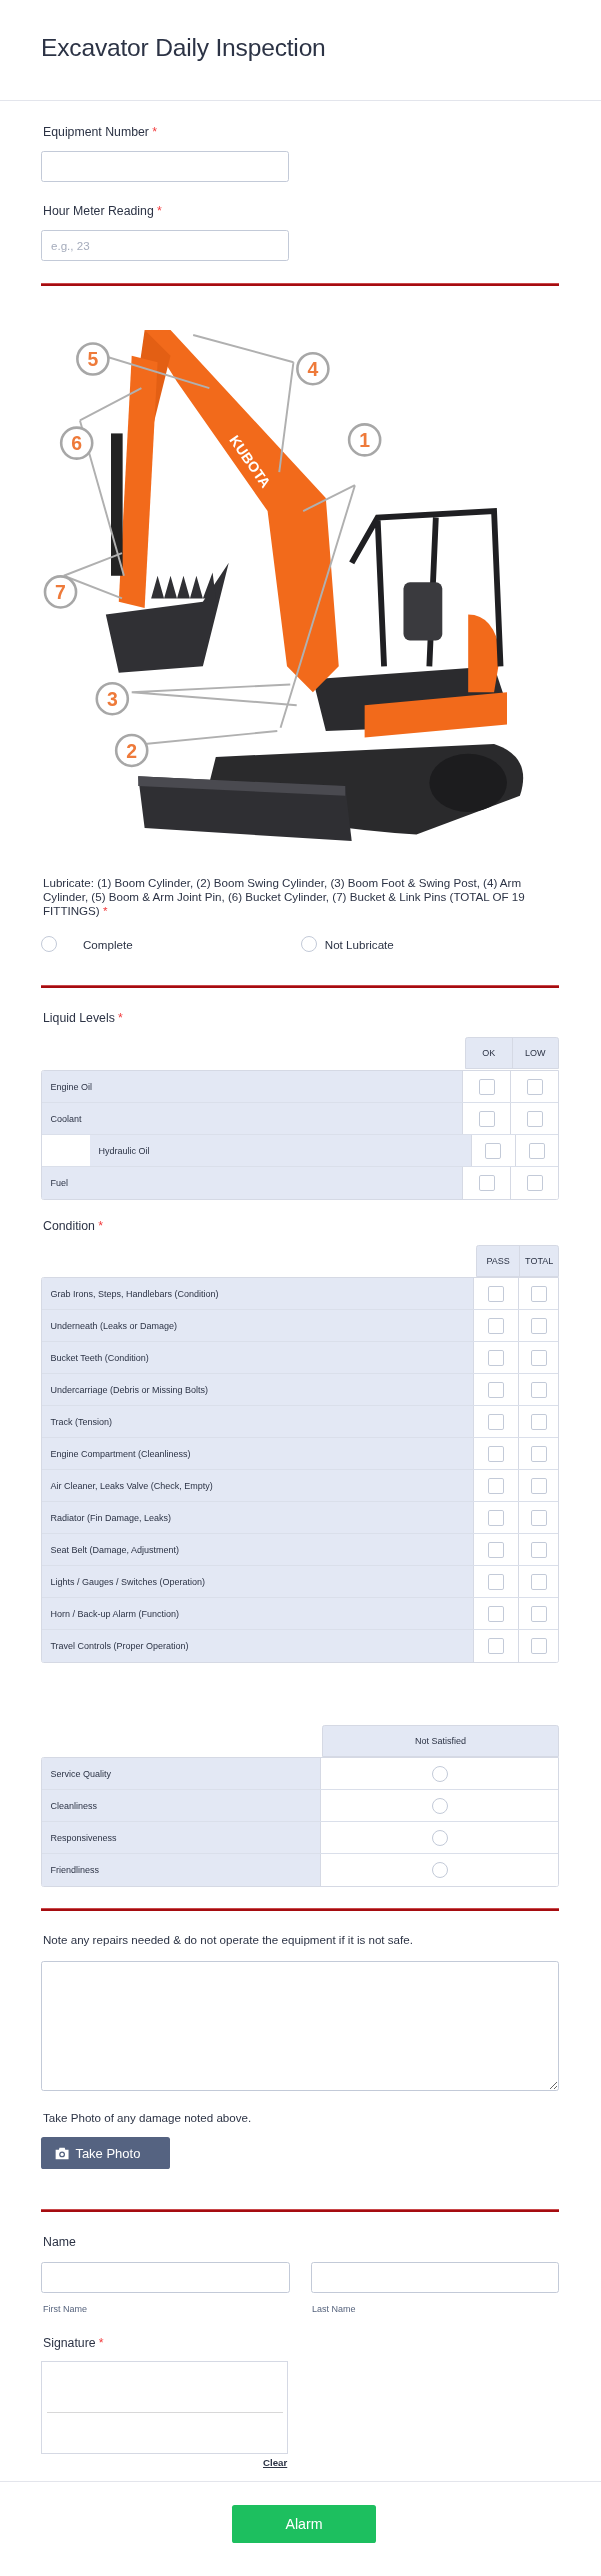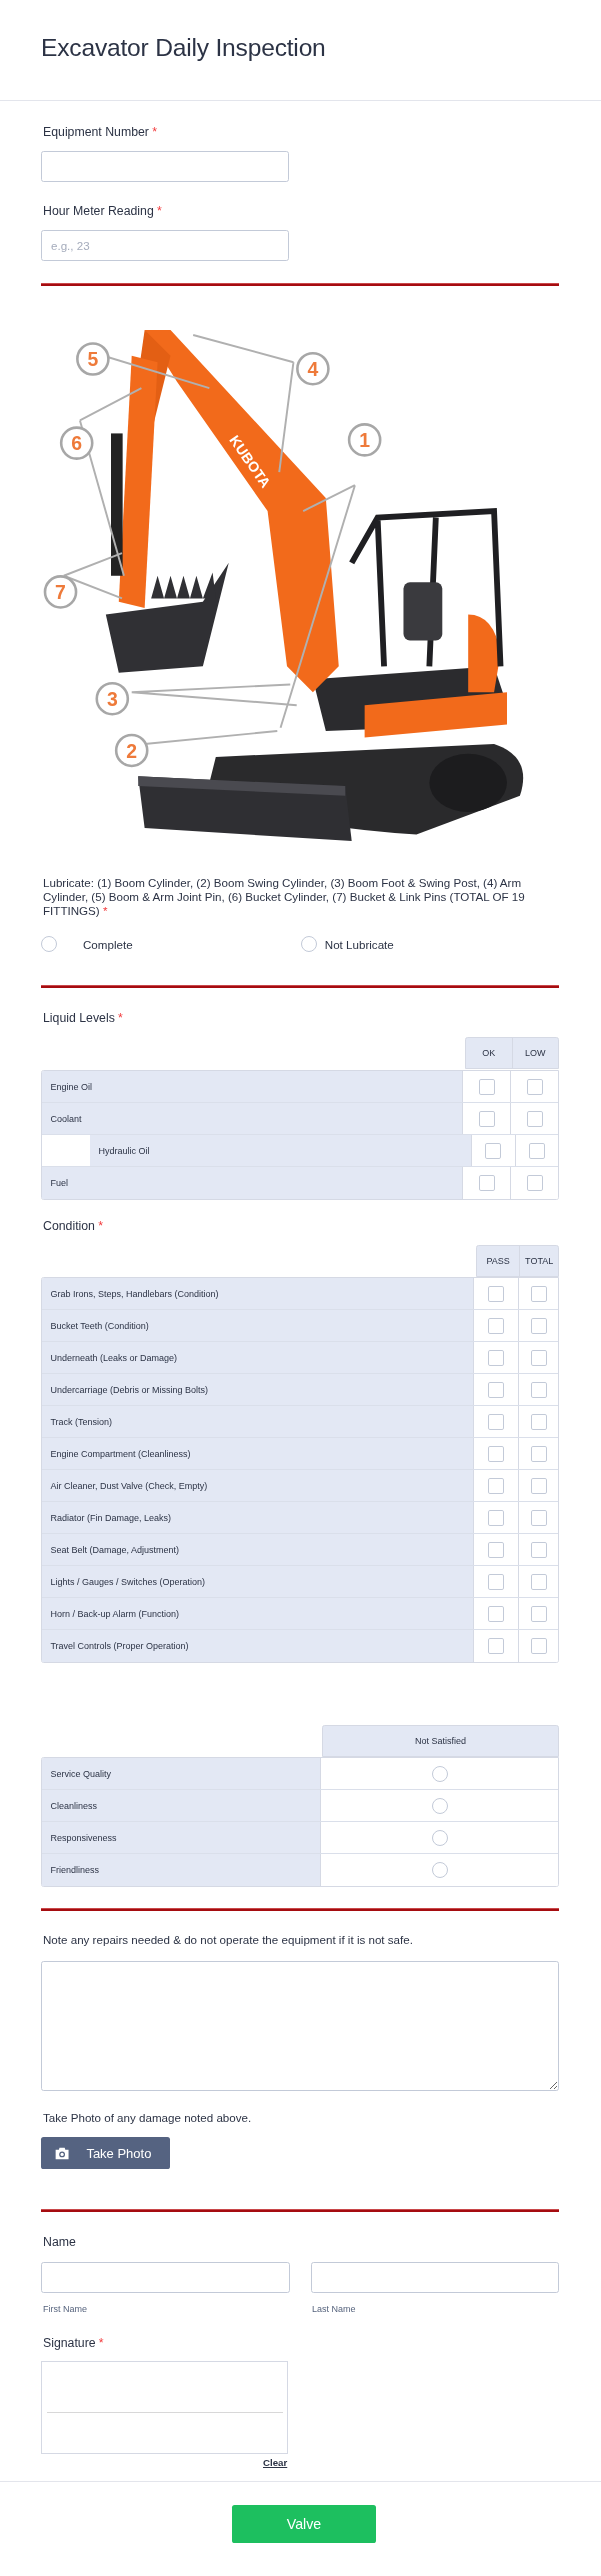"Bucket Teeth (Condition)" div.grow { order: before "Underneath (Leaks or Damage)" -> after "Underneath (Leaks or Damage)" }
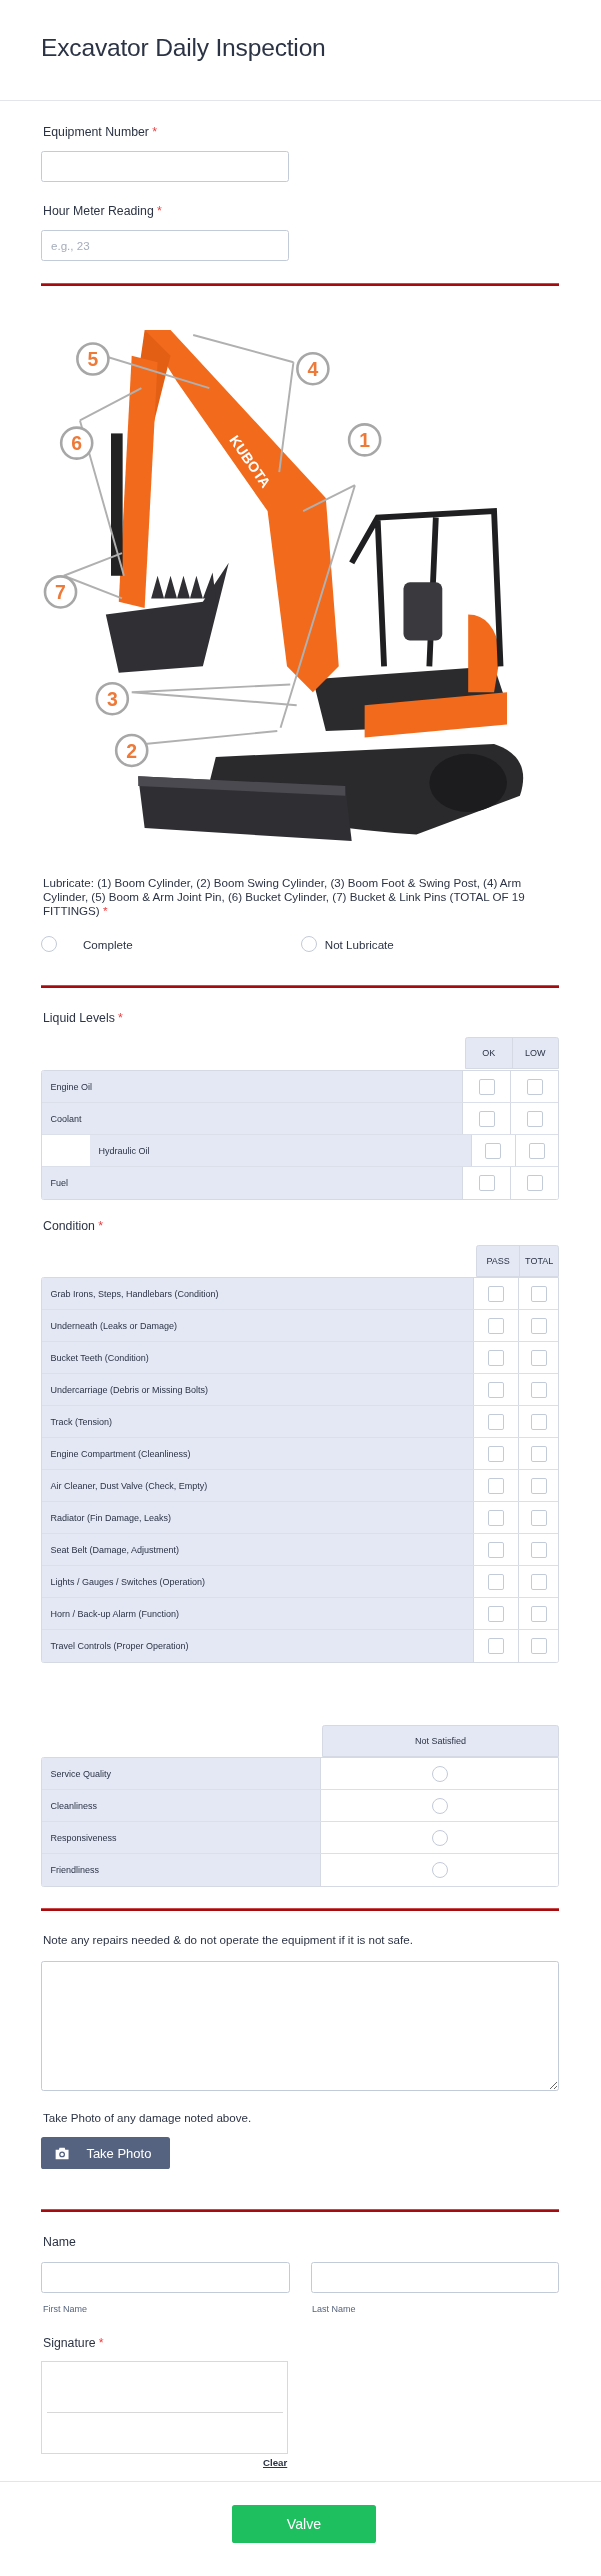"Air Cleaner, Dust Valve (Check," div.gcell-lbl { text: Dust -> Leaks }
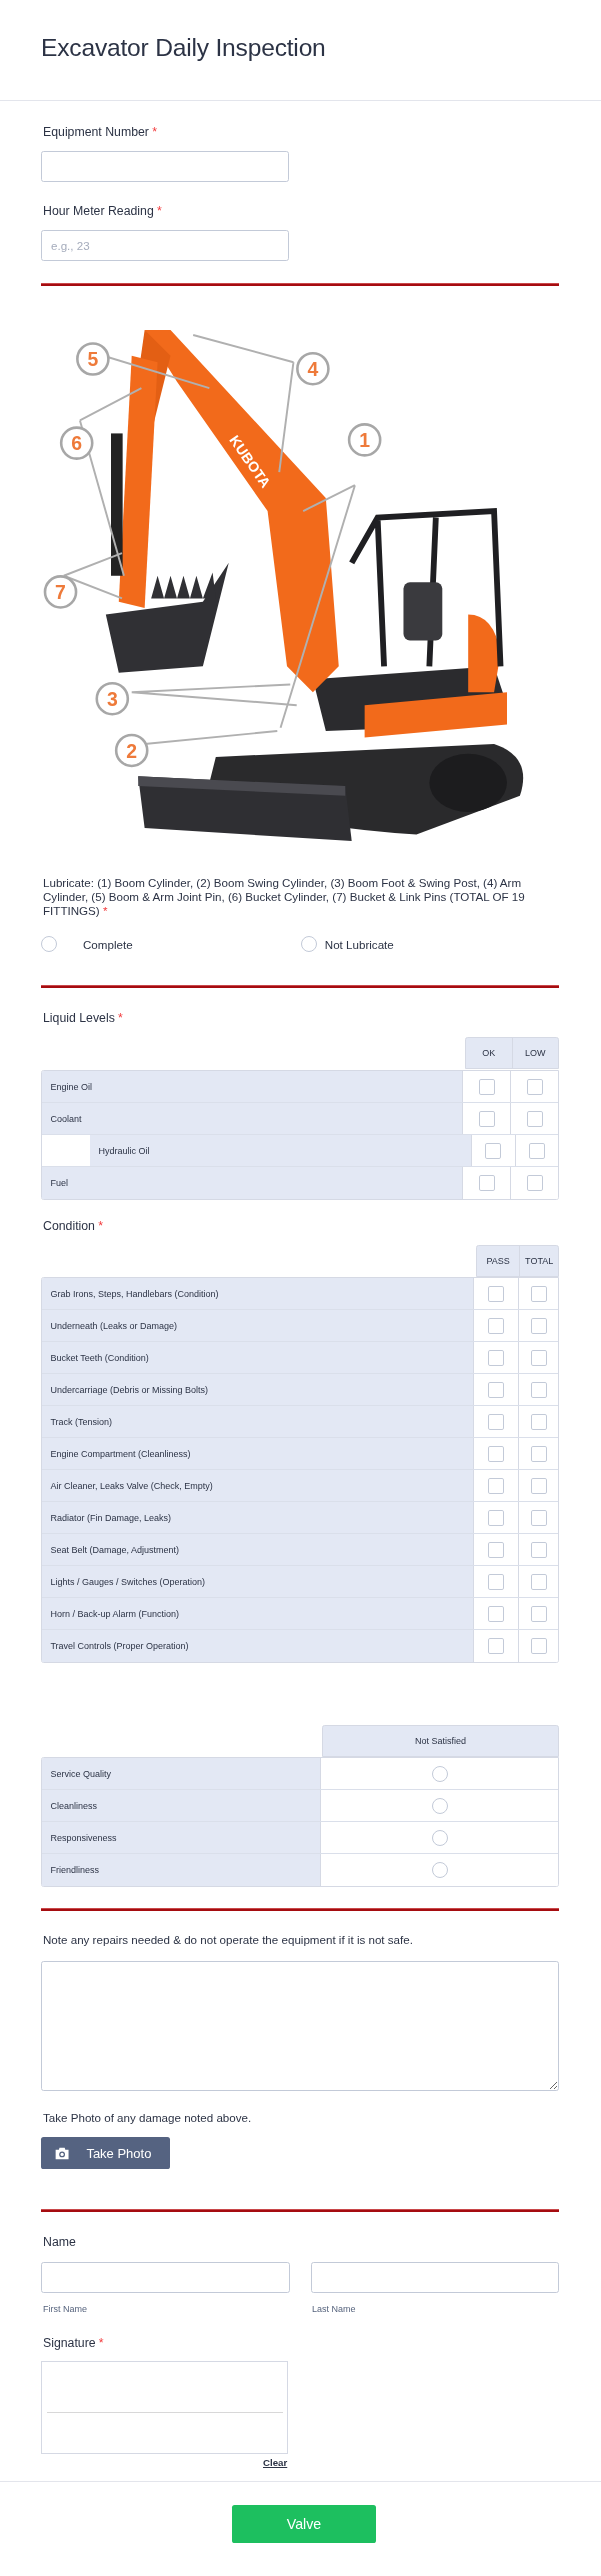"Take Photo" .photo-btn { gap: 17px -> 6px }
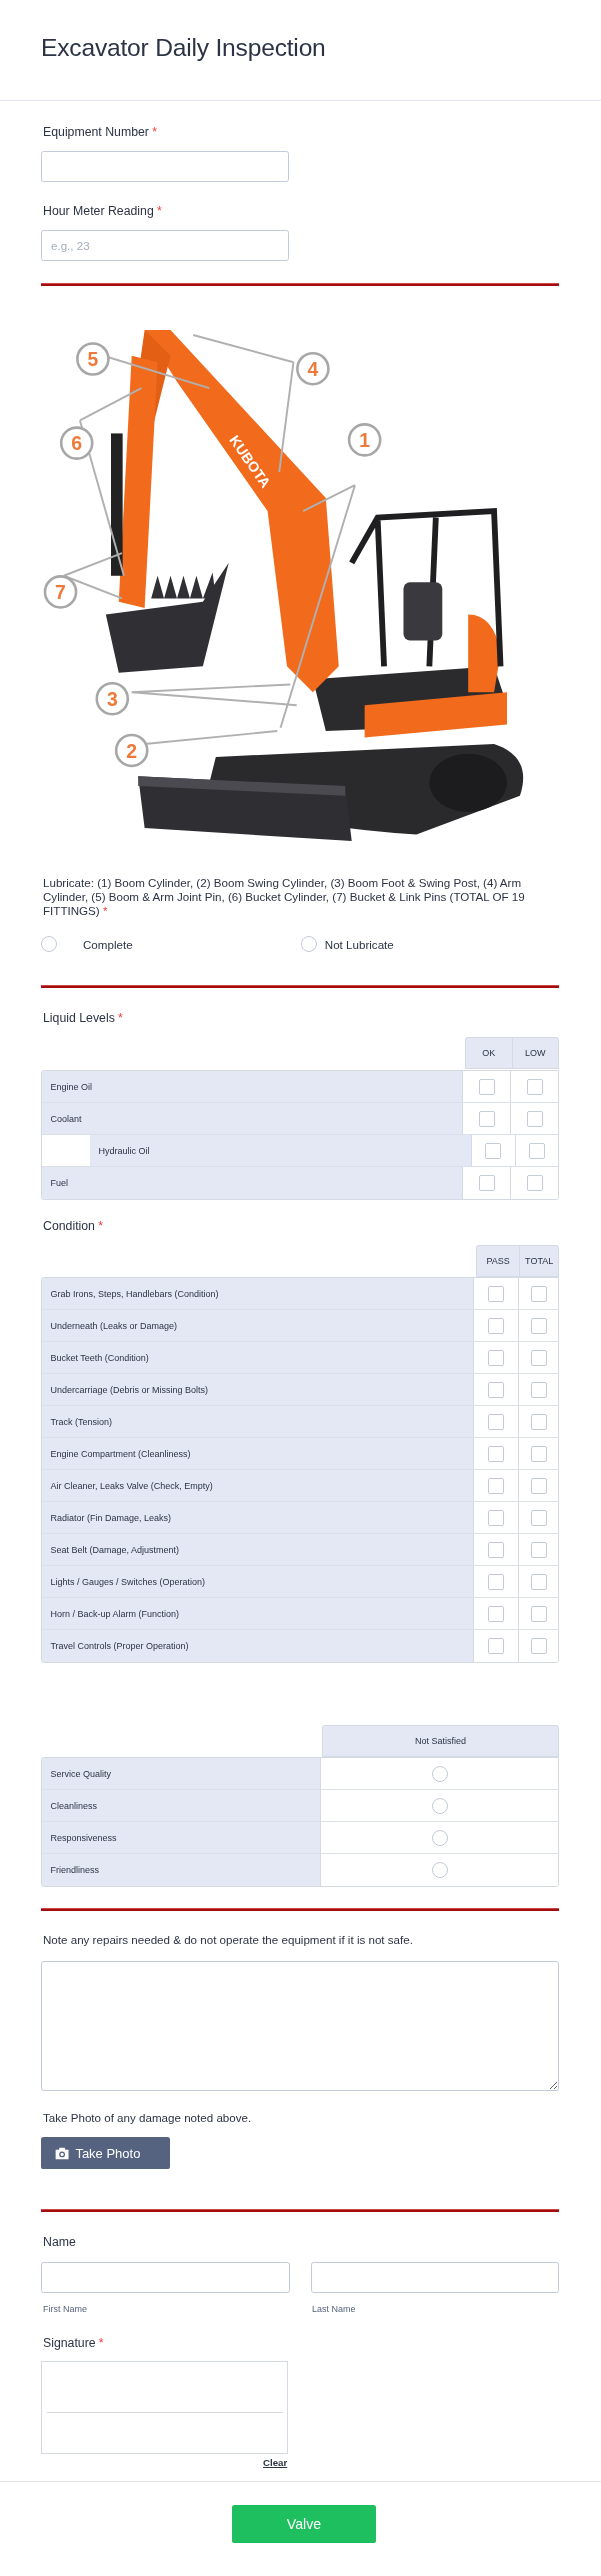"Valve" button.abs { text: Valve -> Alarm }
